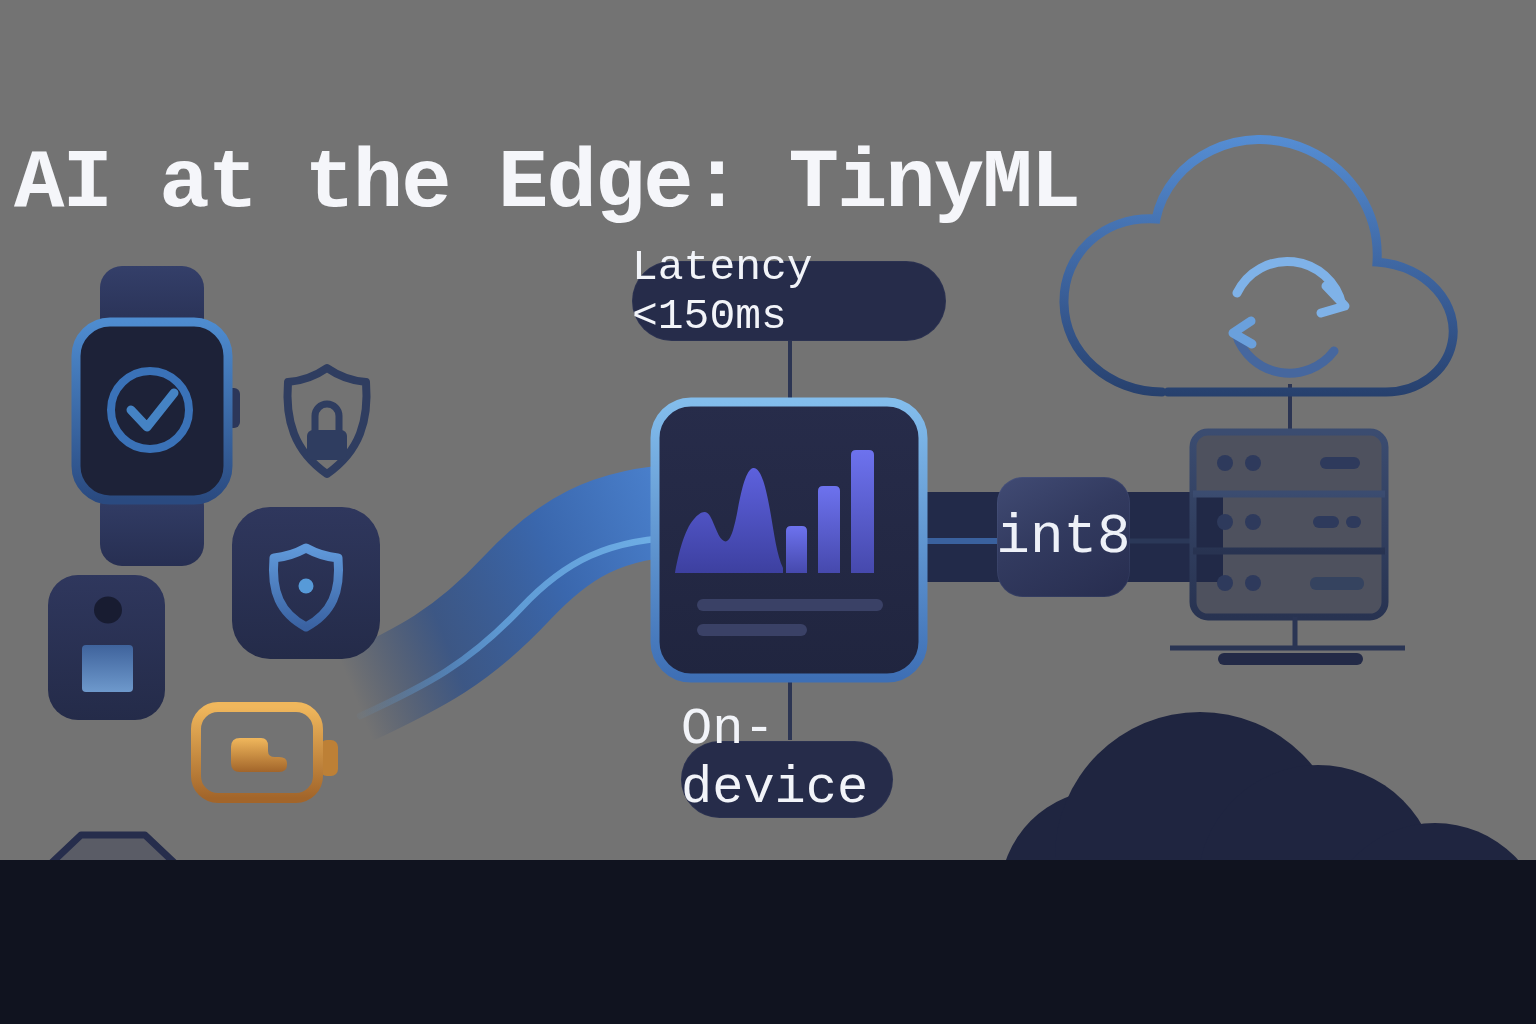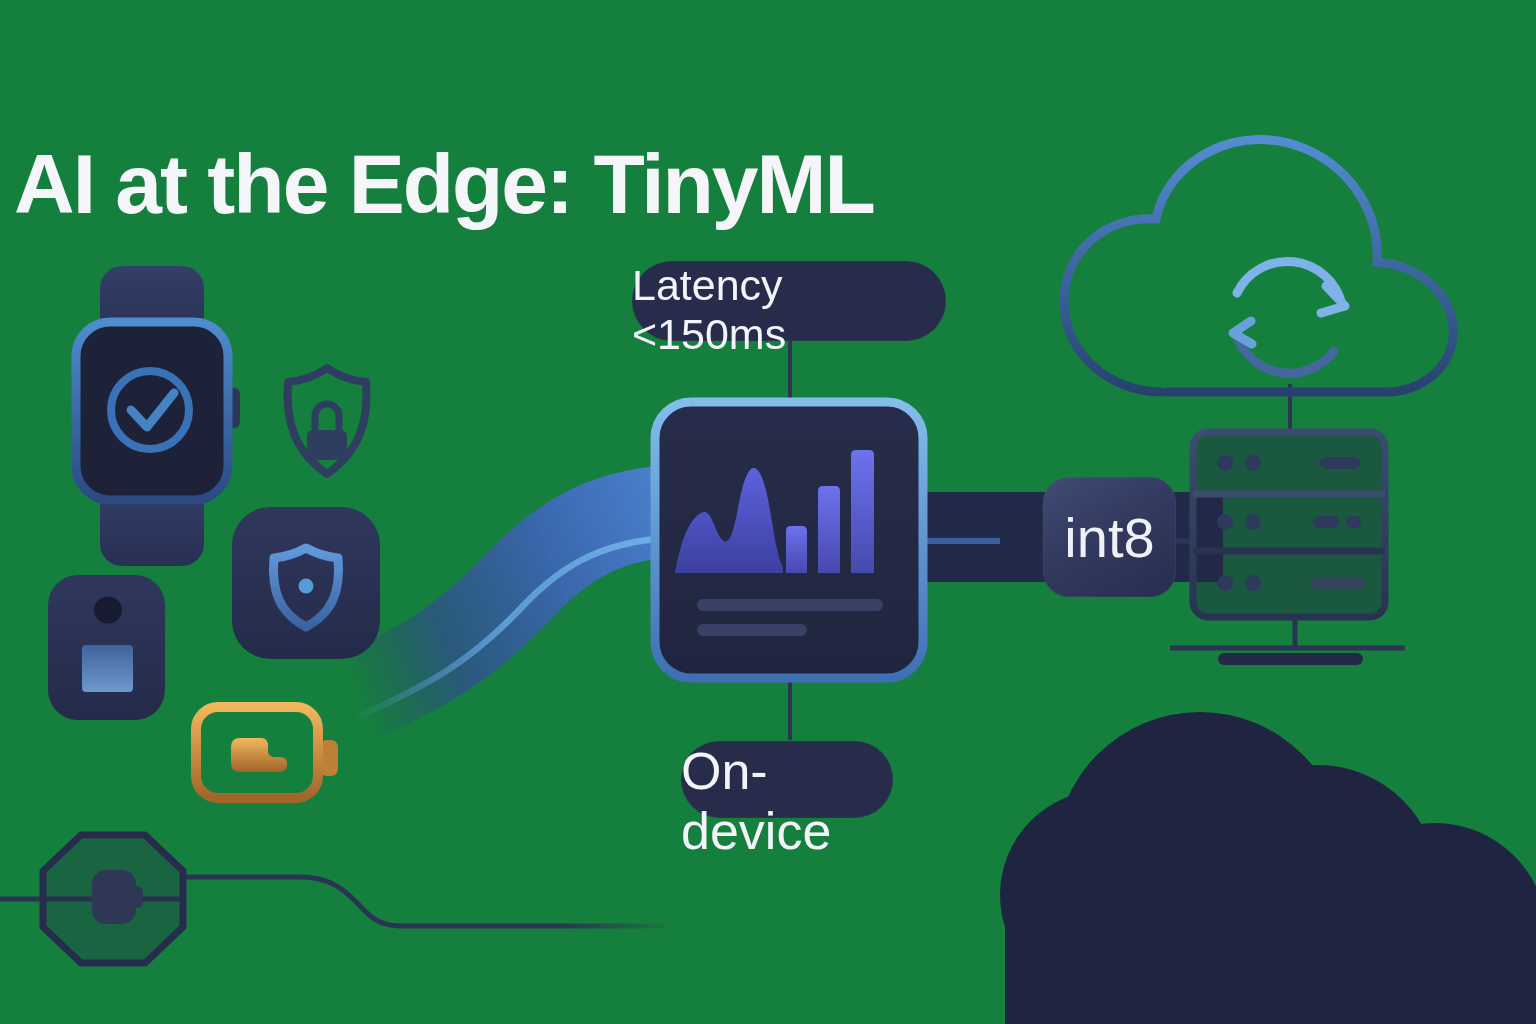"AI at the Edge: TinyML" .stage { background: #15803d -> #737373; font-family: Liberation Sans, sans-serif -> Liberation Mono, monospace; height: 1024px -> 860px }
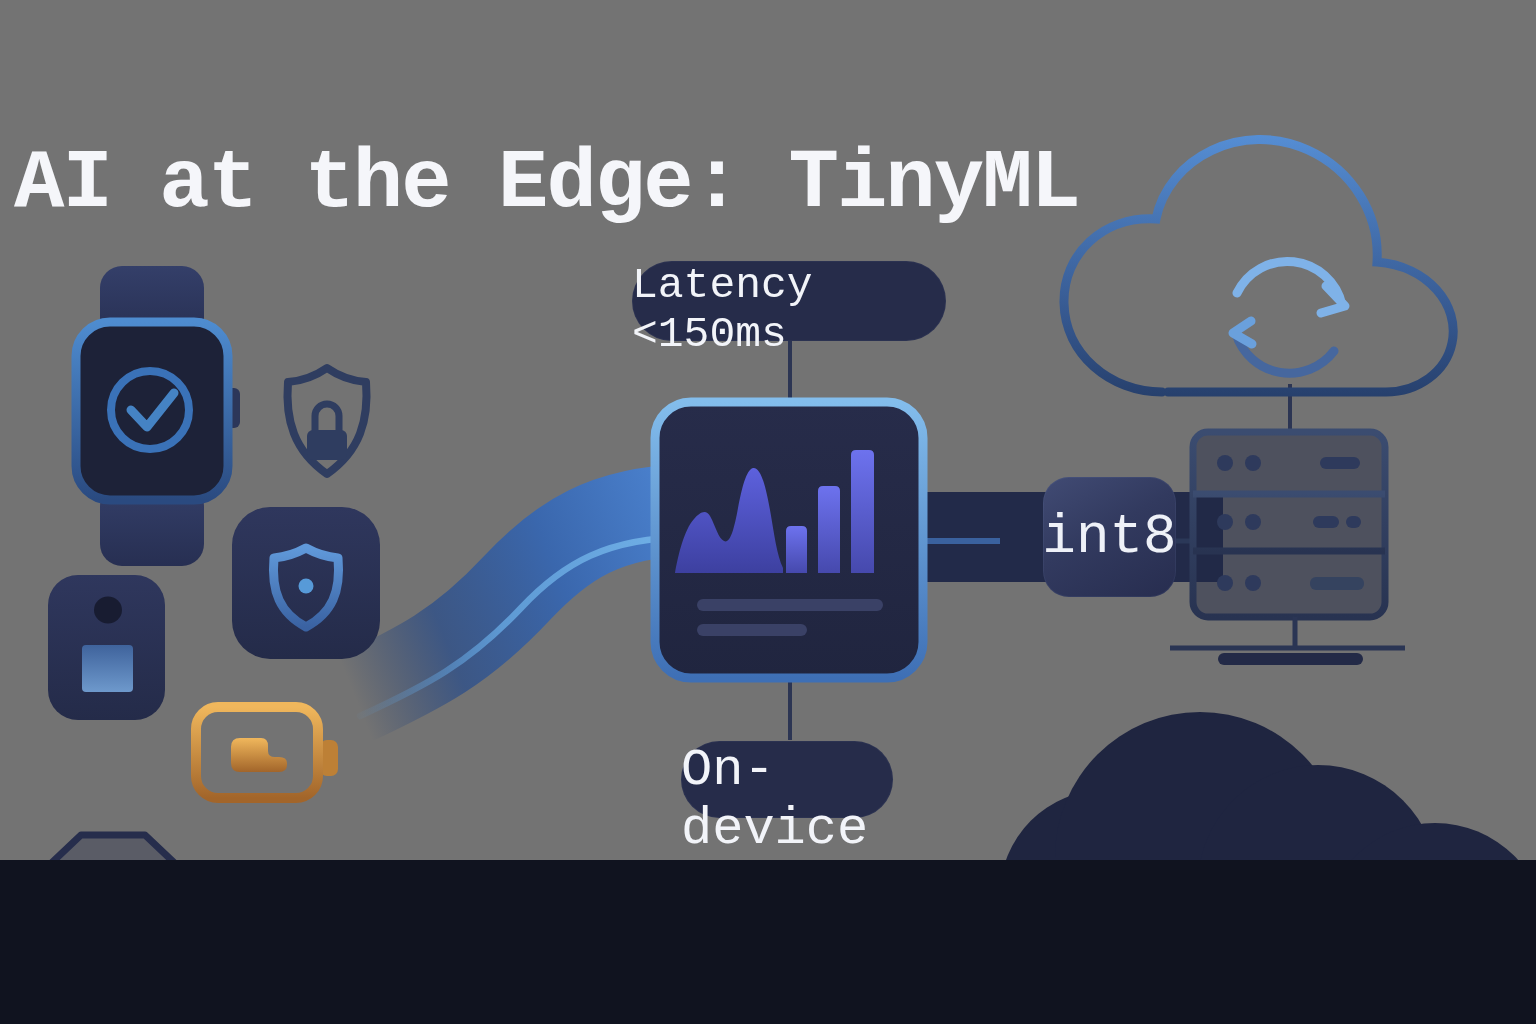"Latency <150ms" .pill { align-items: flex-start -> flex-end }
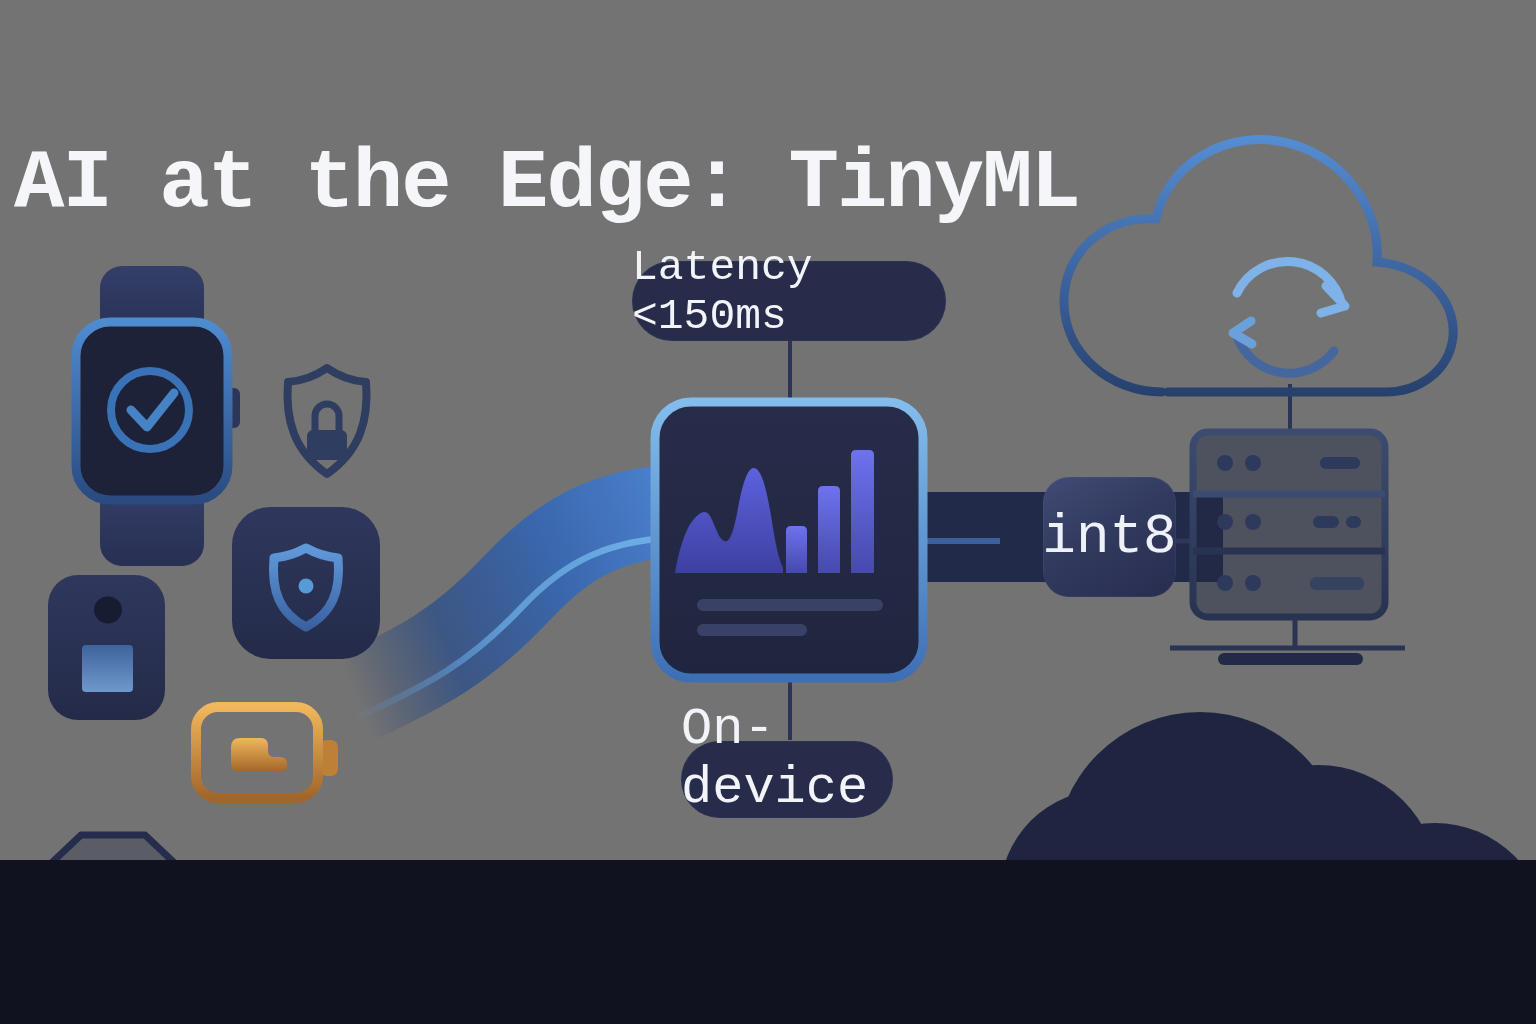"int8" .badge-int8 { margin-left: 46px -> none }
